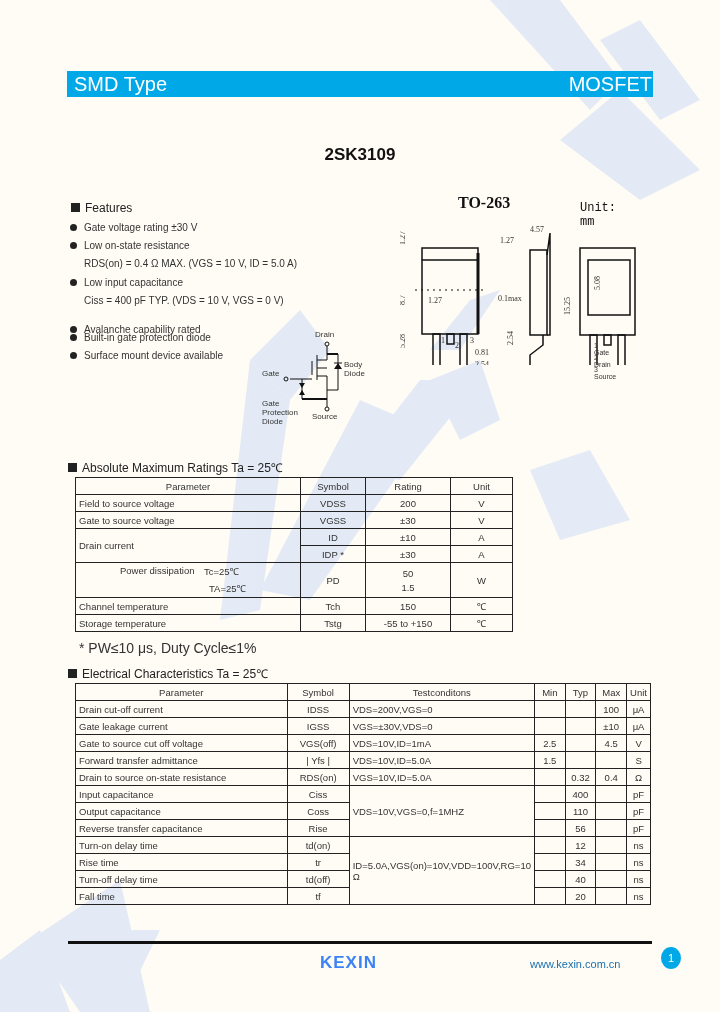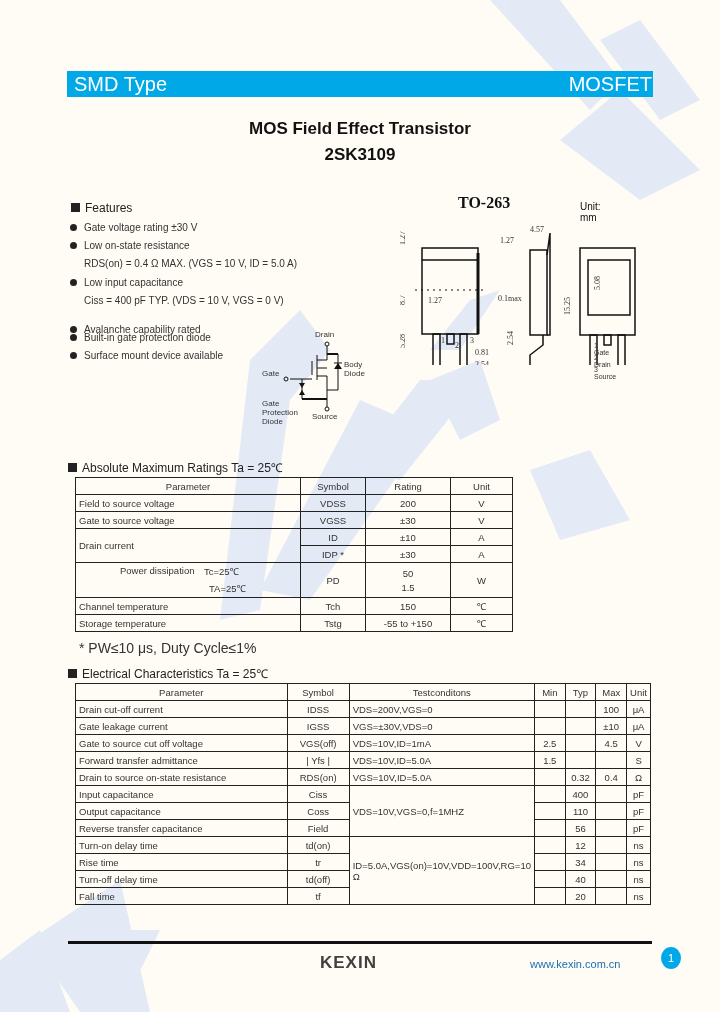"MOS Field Effect Transistor" div.title { html: <div>MOS Field Effect Transistor</div> -> none }
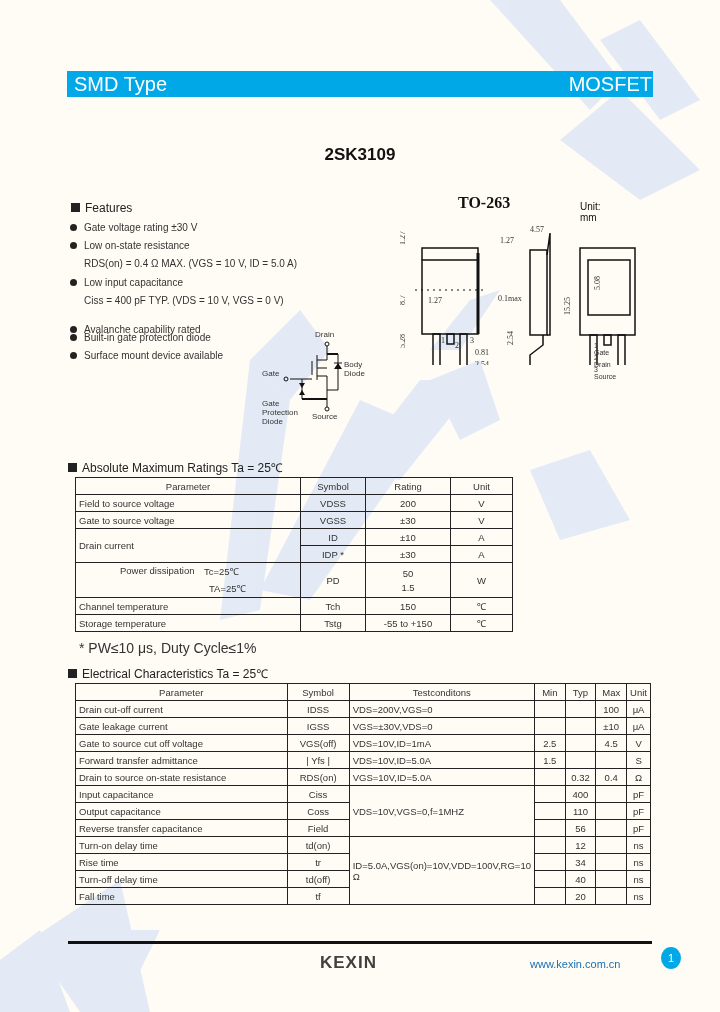"Unit: mm" .unit { font-family: Liberation Sans, sans-serif -> Liberation Mono, monospace; font-size: 10px -> 12px }
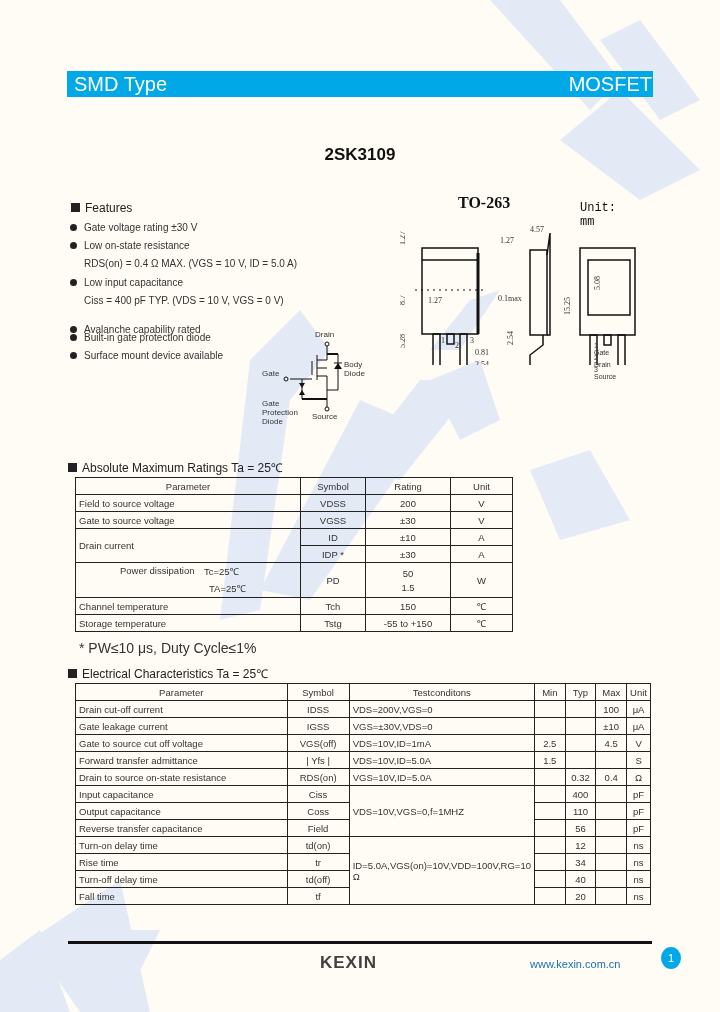"Field" td.c { text: Field -> Rise }
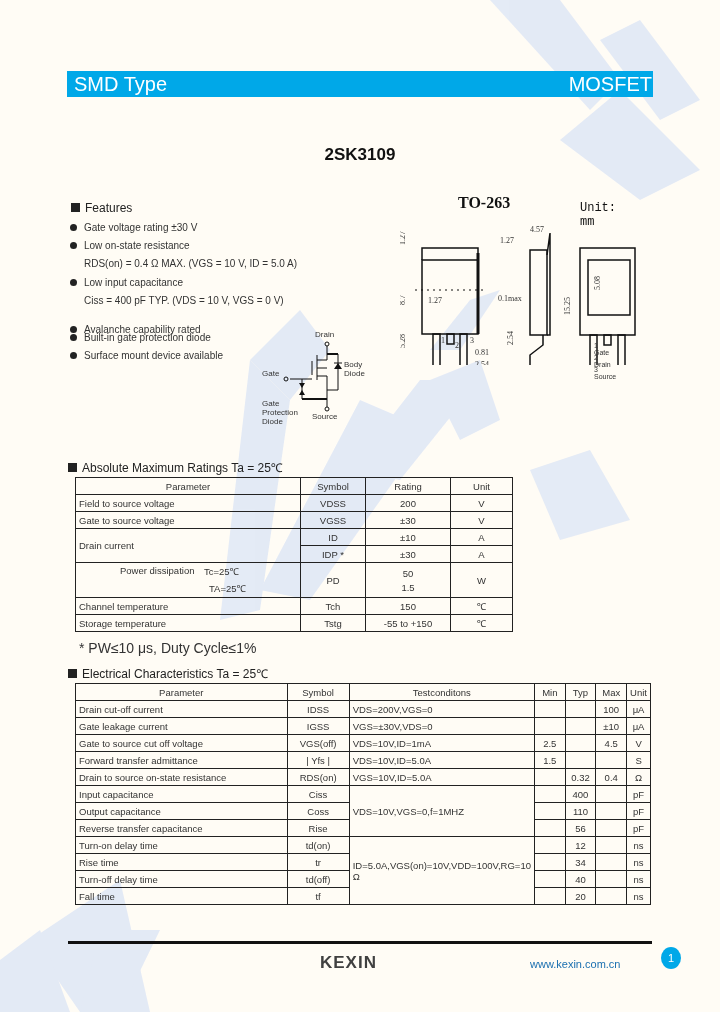"KEXIN" .logo { color: #404040 -> #3b82f6 }
